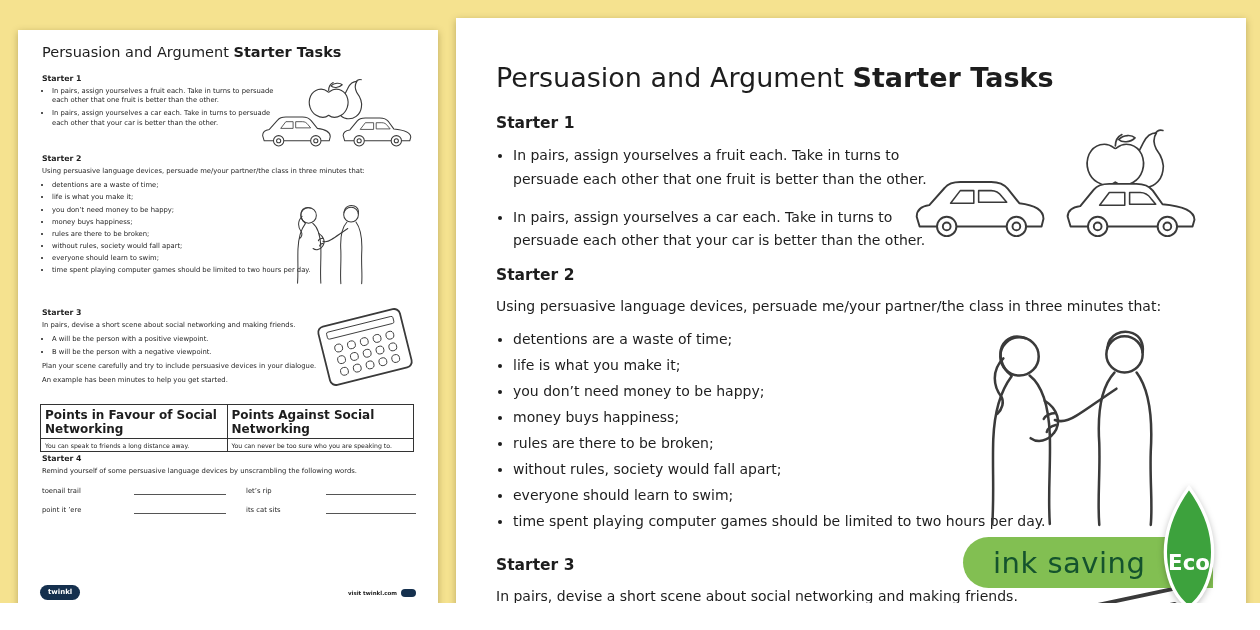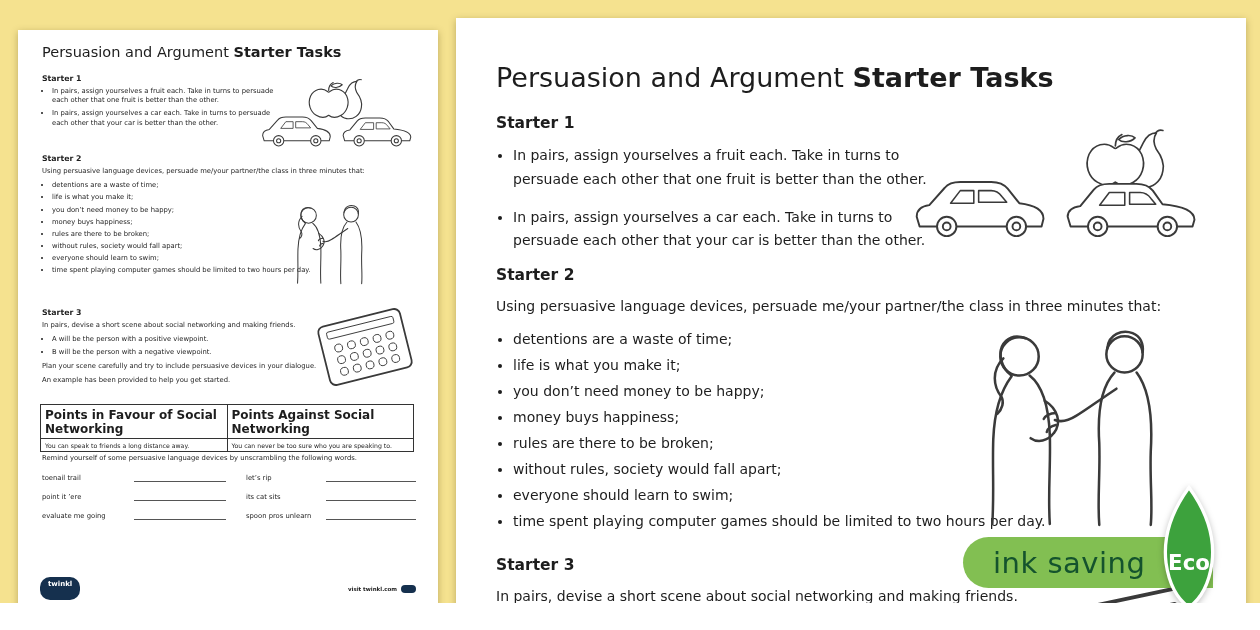"An example has been provided" p.pl-text { text: provided -> minutes }
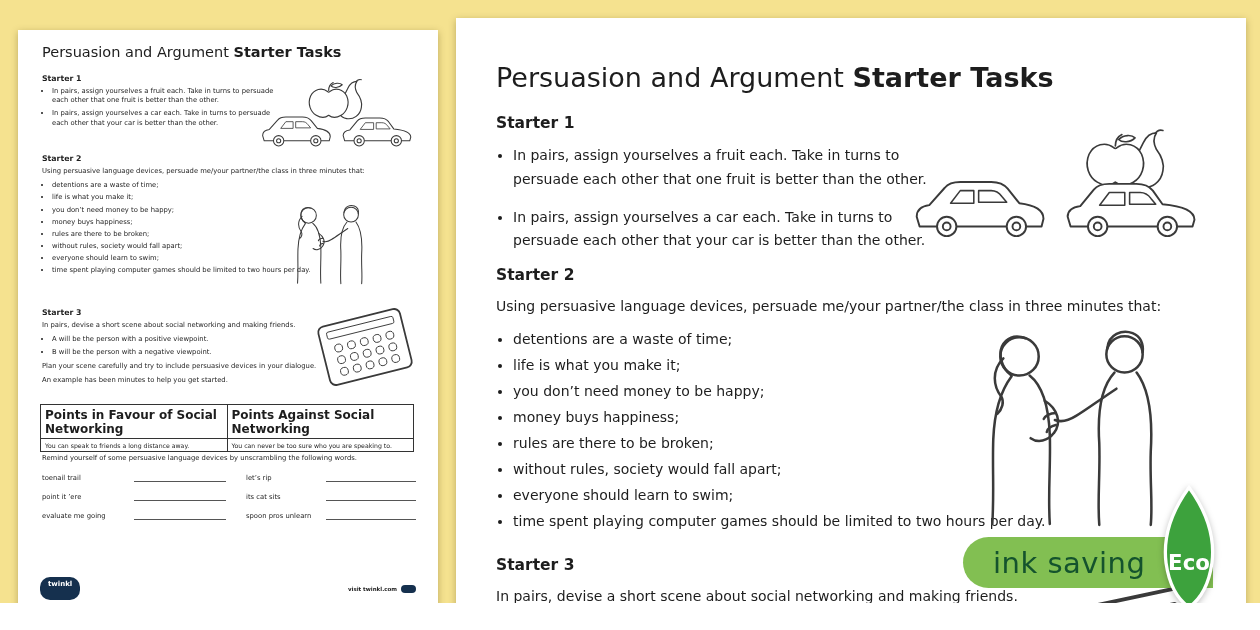"Starter 4" h2.plh { html: none -> <h2>Starter 4</h2> }
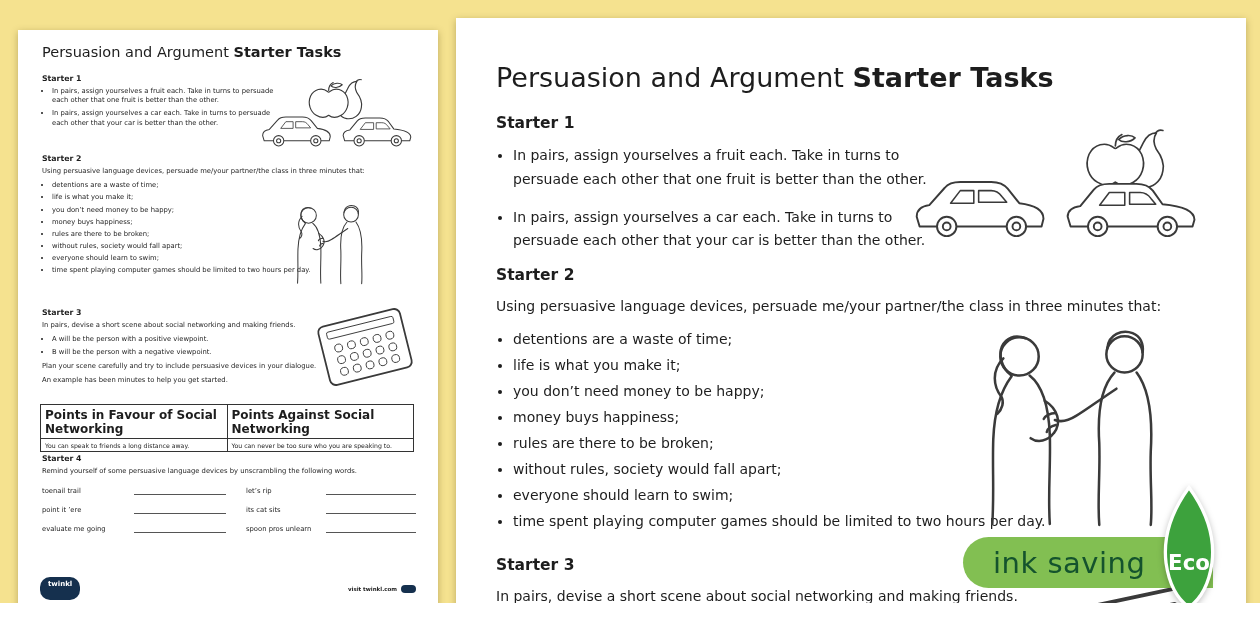"evaluate me going" div.s4row { html: <div> <span>evaluate me going</span> <span></span> <span>spoon pros unlearn</span> <span></span> </div> -> none }
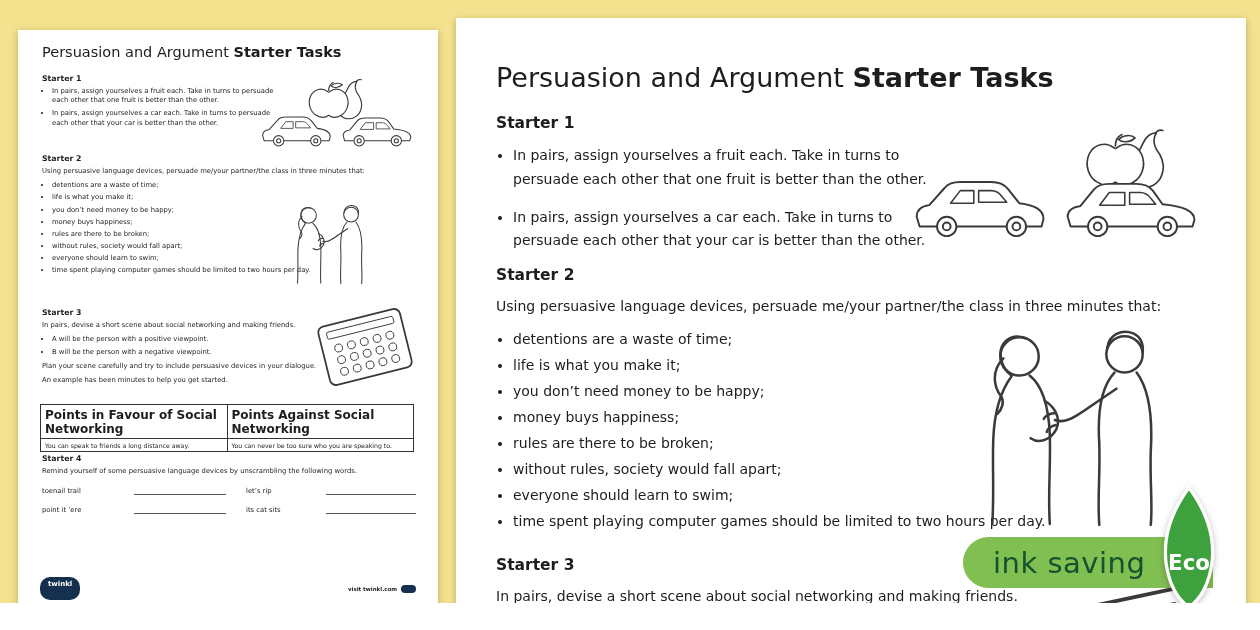"twinkl" .cloud-pill { padding: 3px 8px 12px -> 3px 8px 4px }
